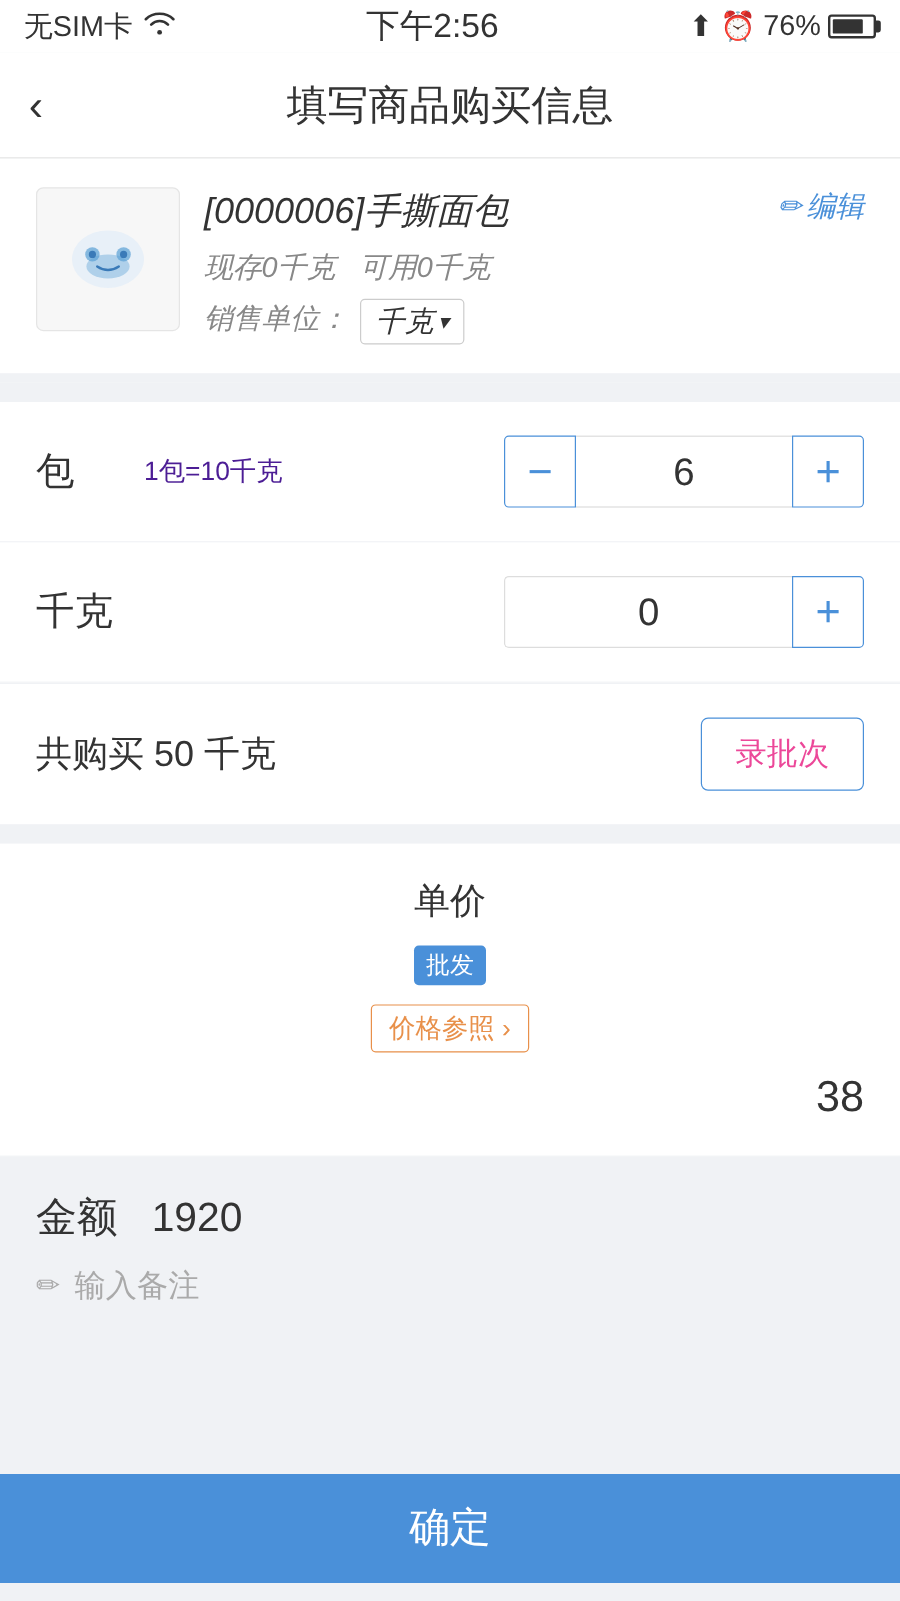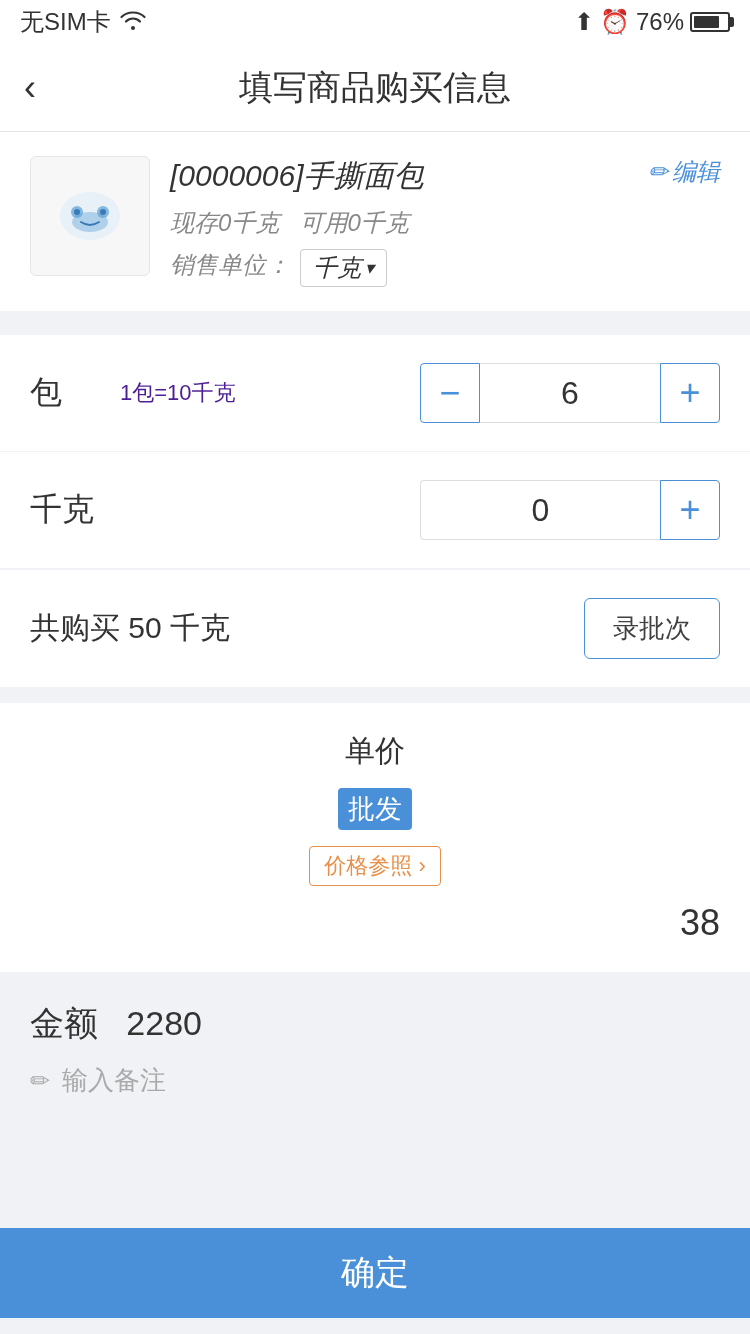"下午2:56" div.status-center { html: none -> <div>下午2:56</div> }
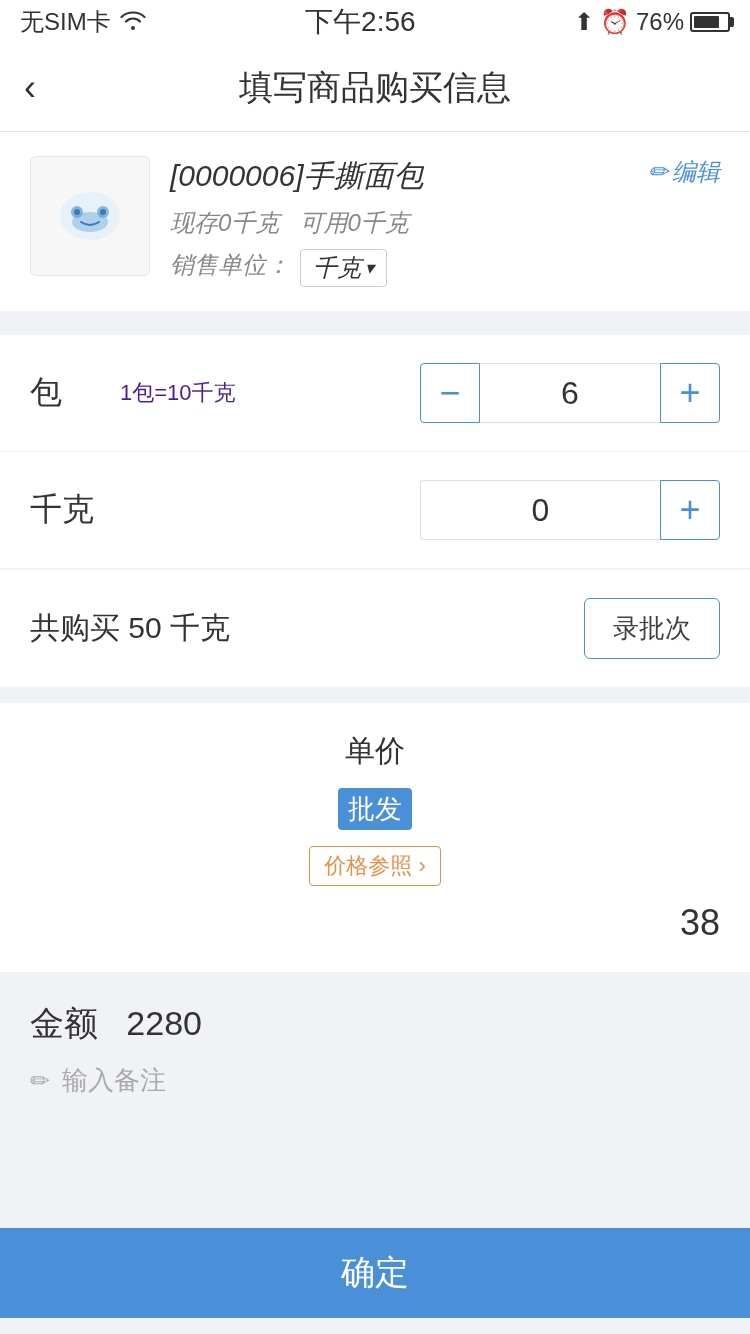"录批次" .batch-btn { color: #404040 -> #ec4899 }
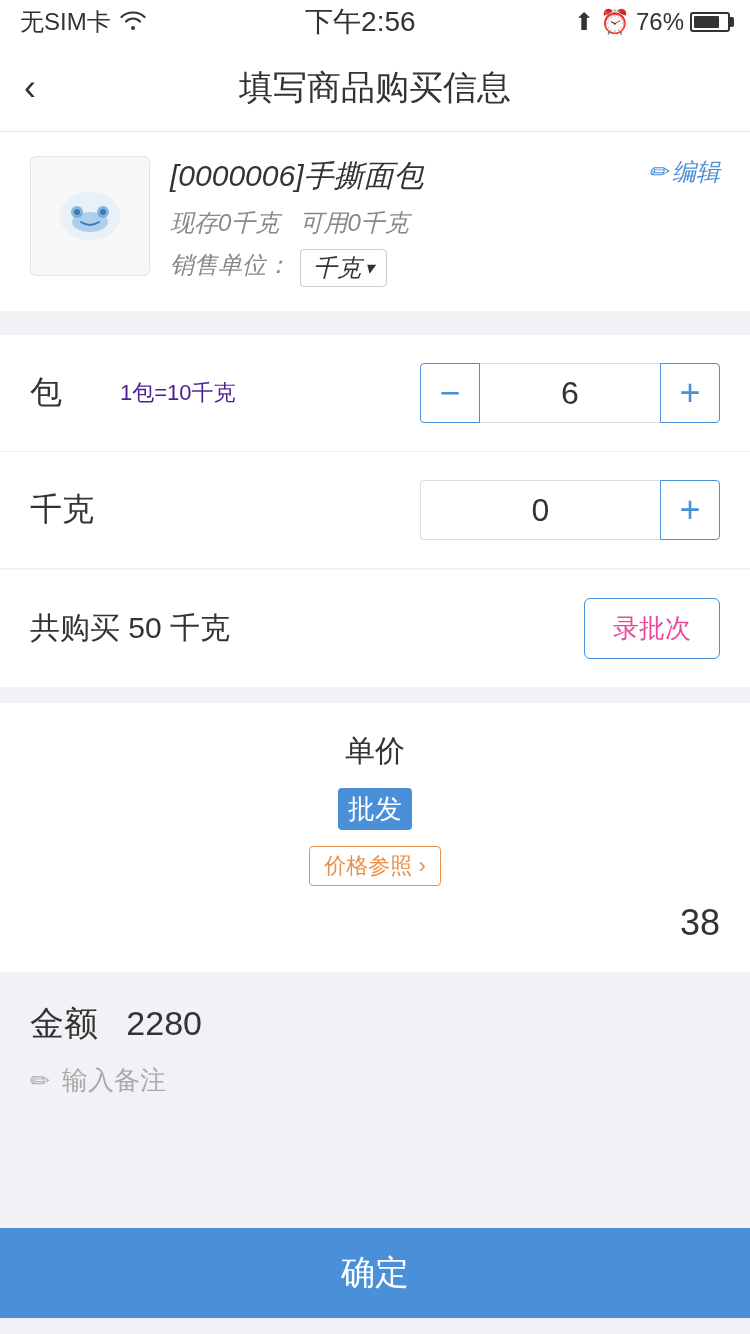"批发" .price-tag-badge { font-size: 27px -> 20px }
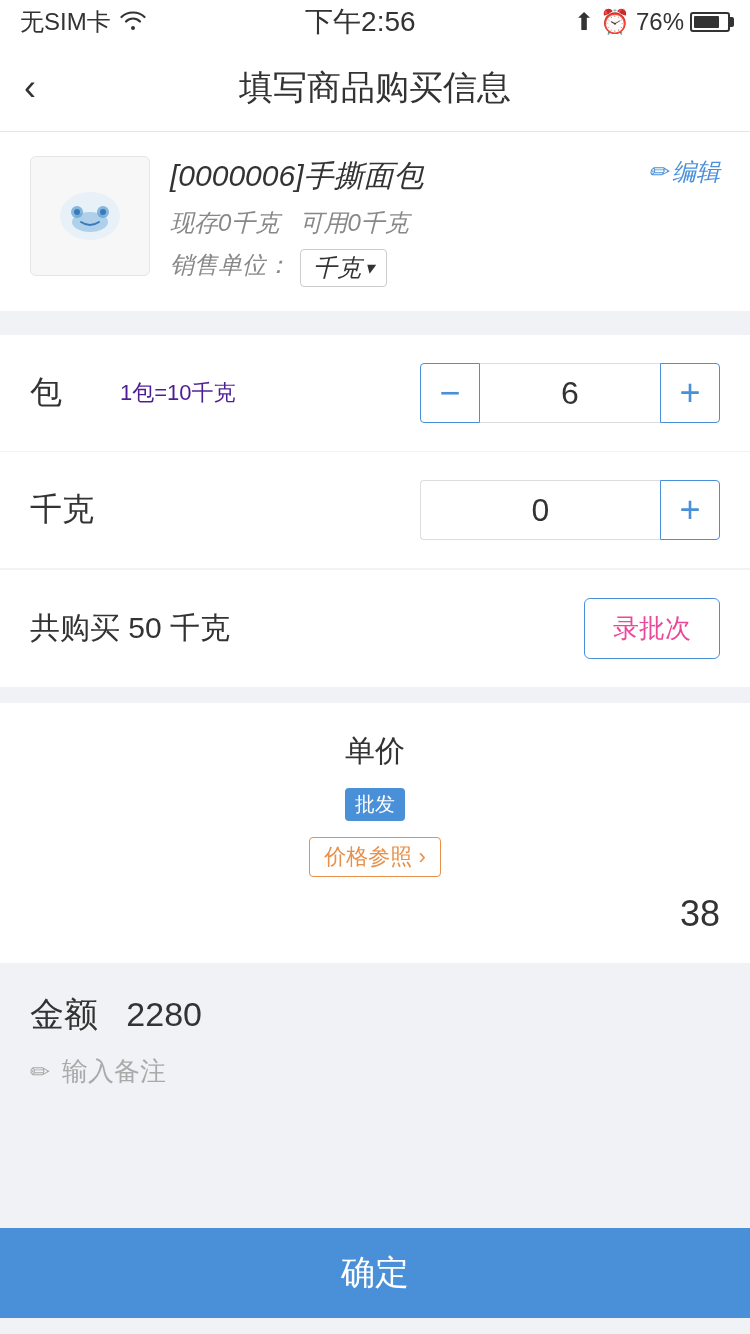"2280" span { text: 2280 -> 1920 }
